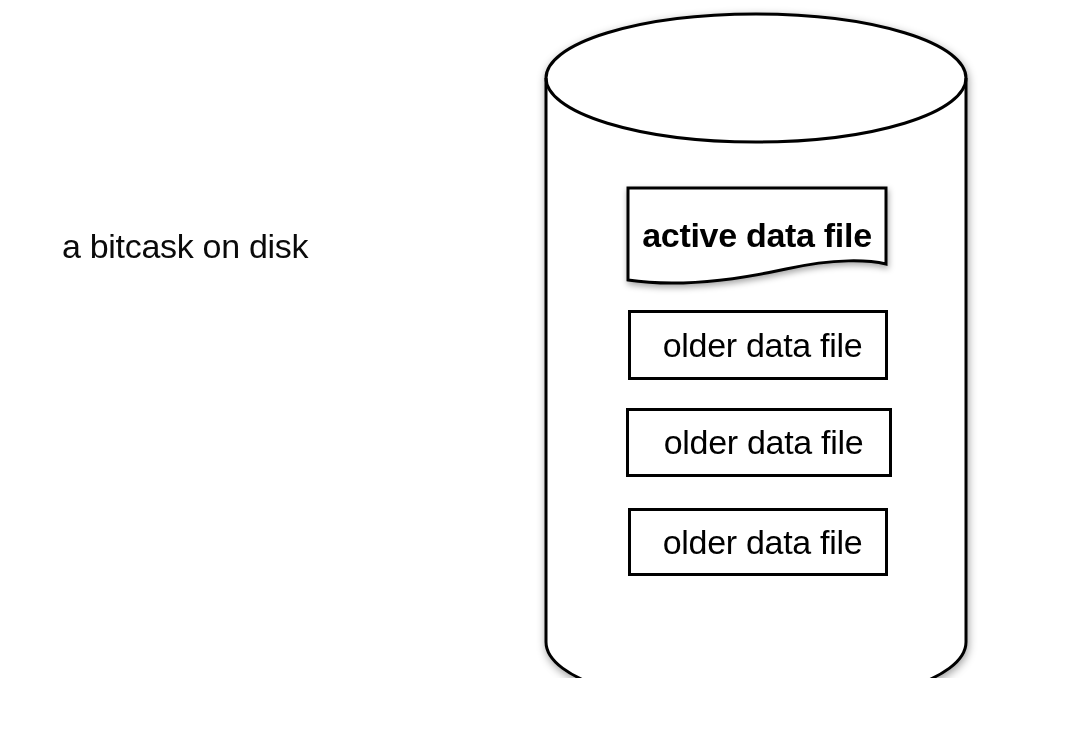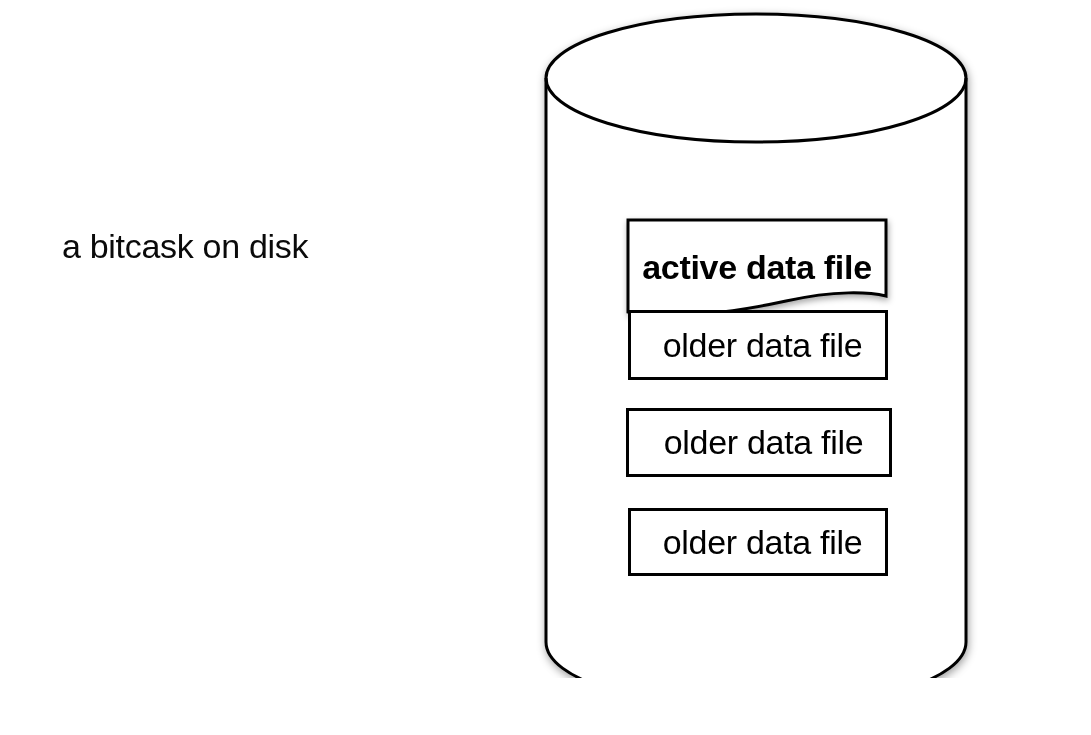"active data file" .active-doc { margin-top: 32px -> none }
